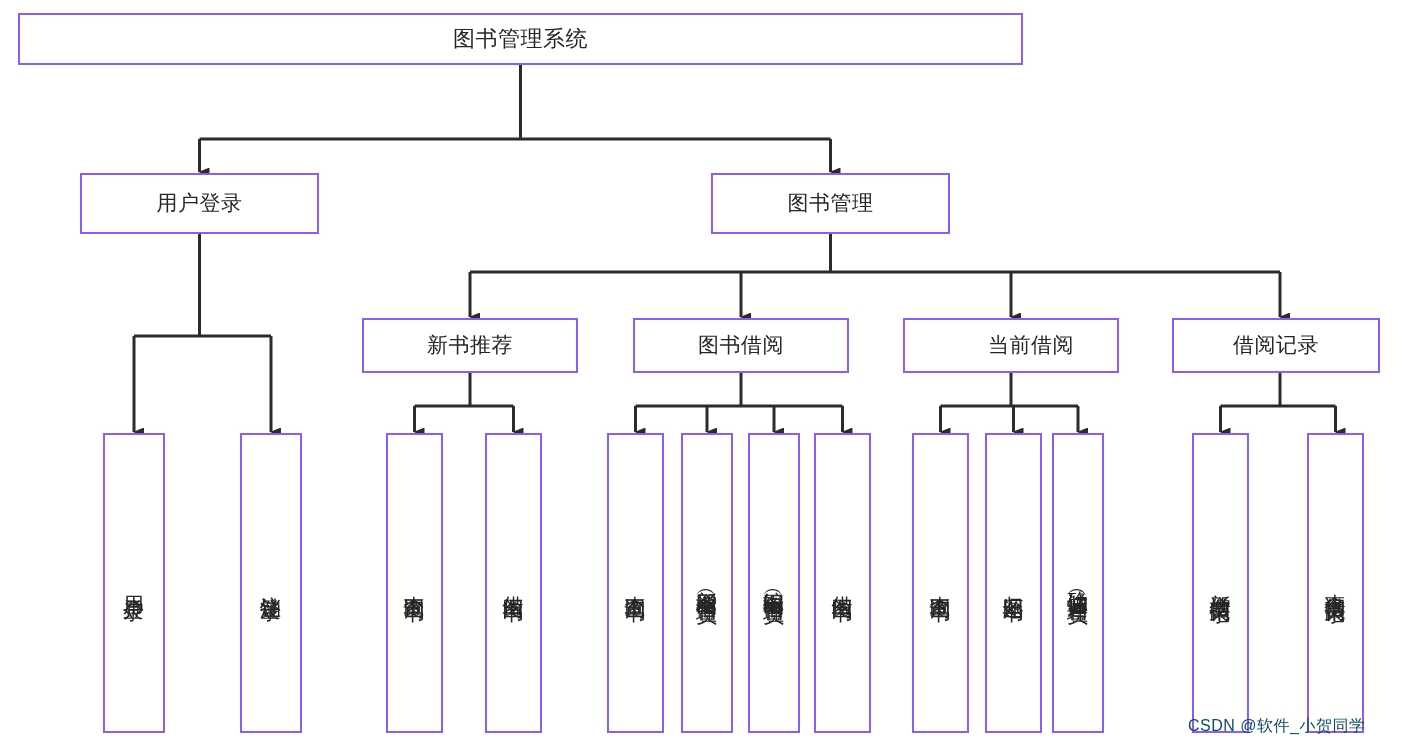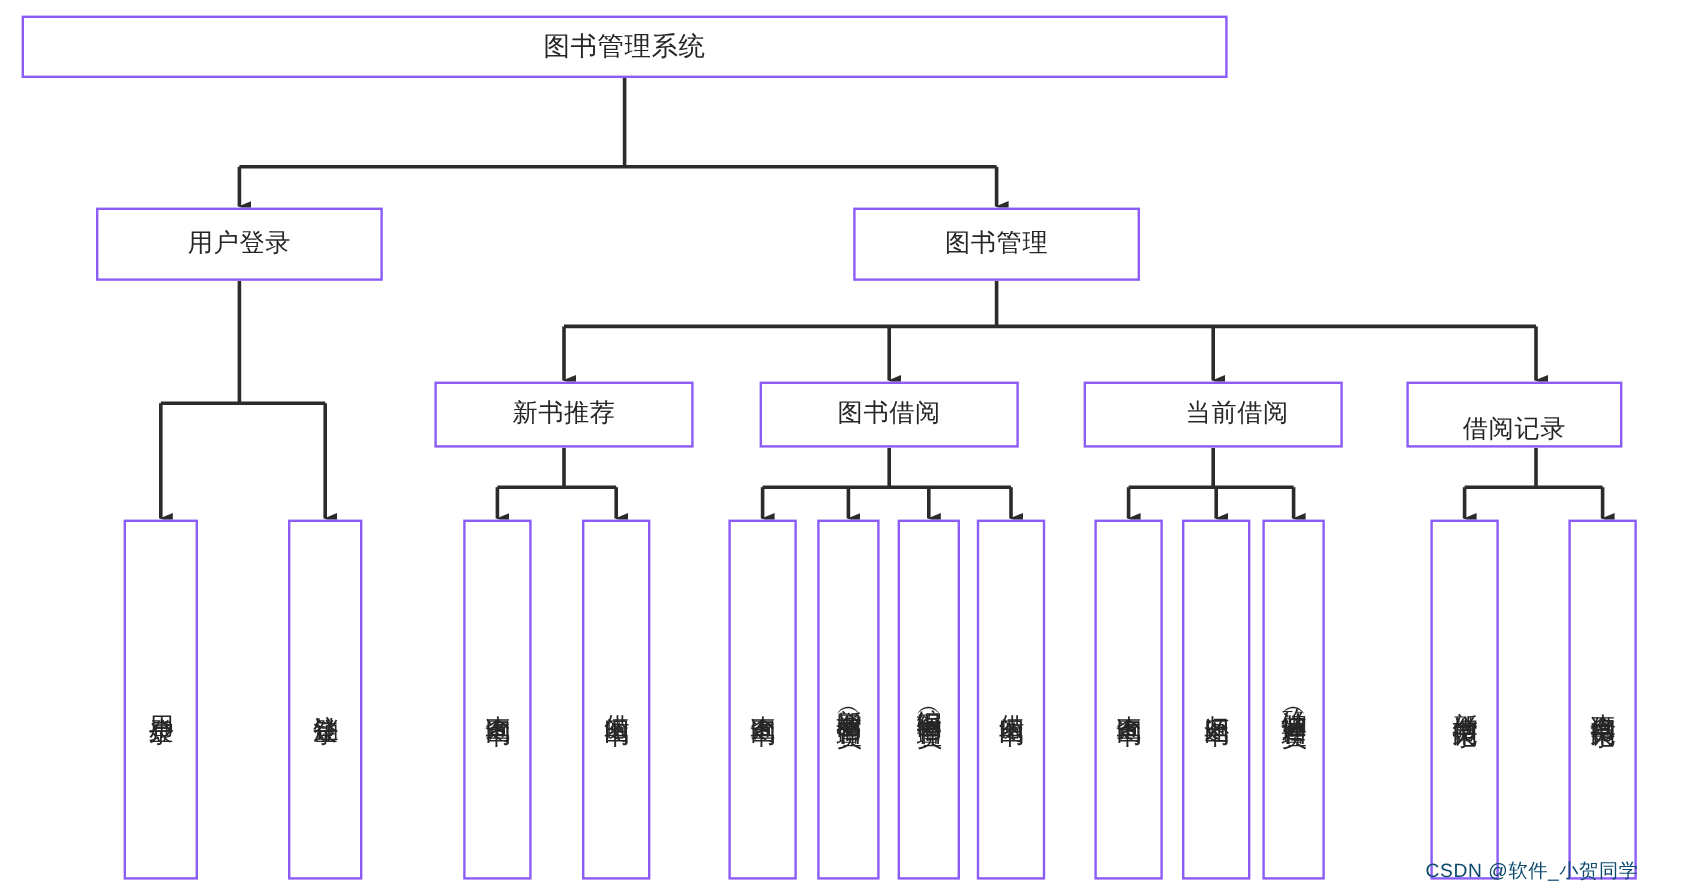"借阅记录" div.node { align-items: flex-end -> none; width: 180px -> 208px }
